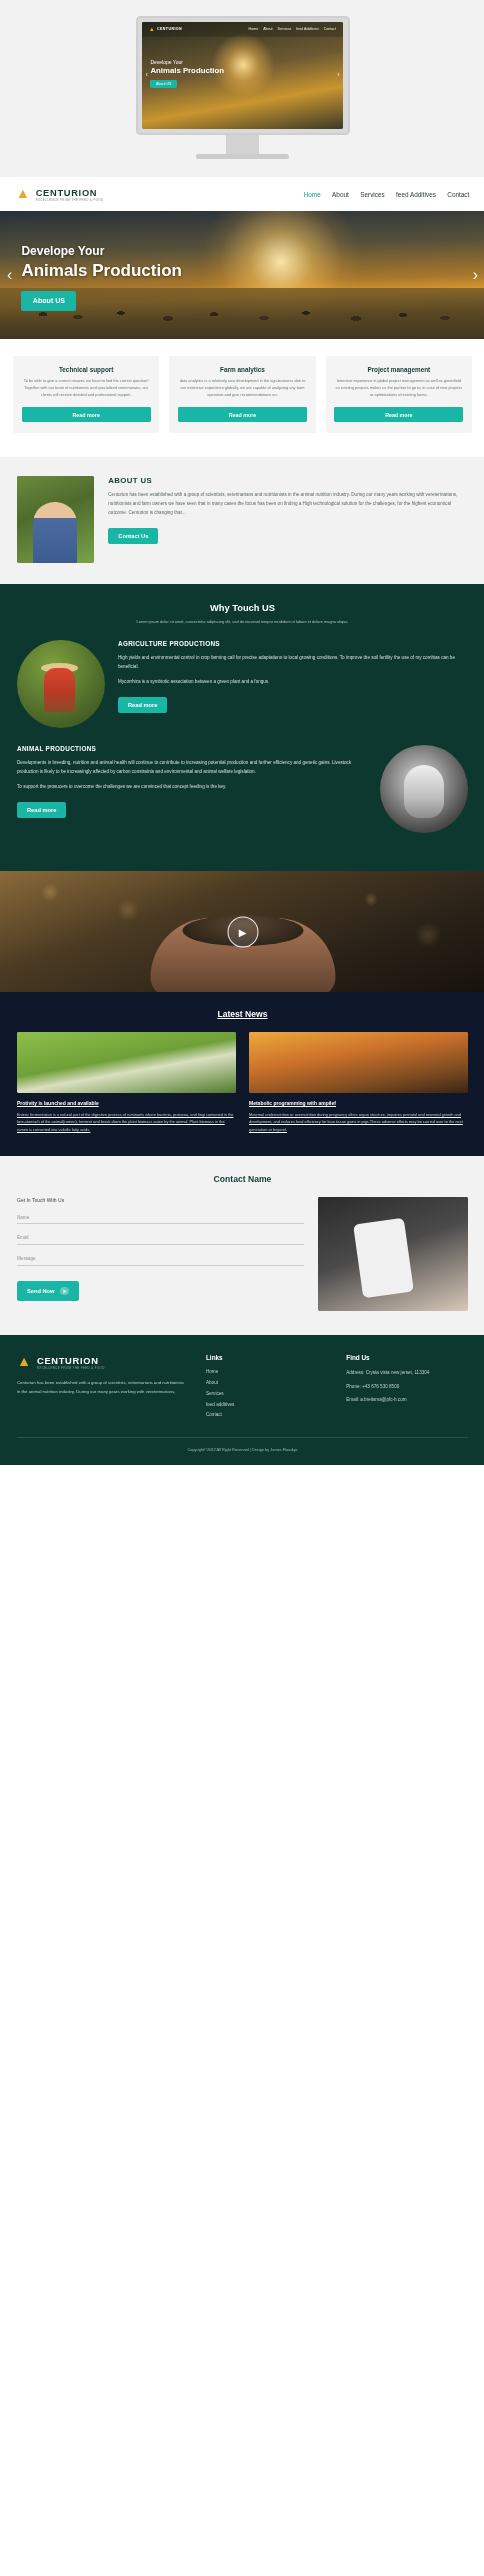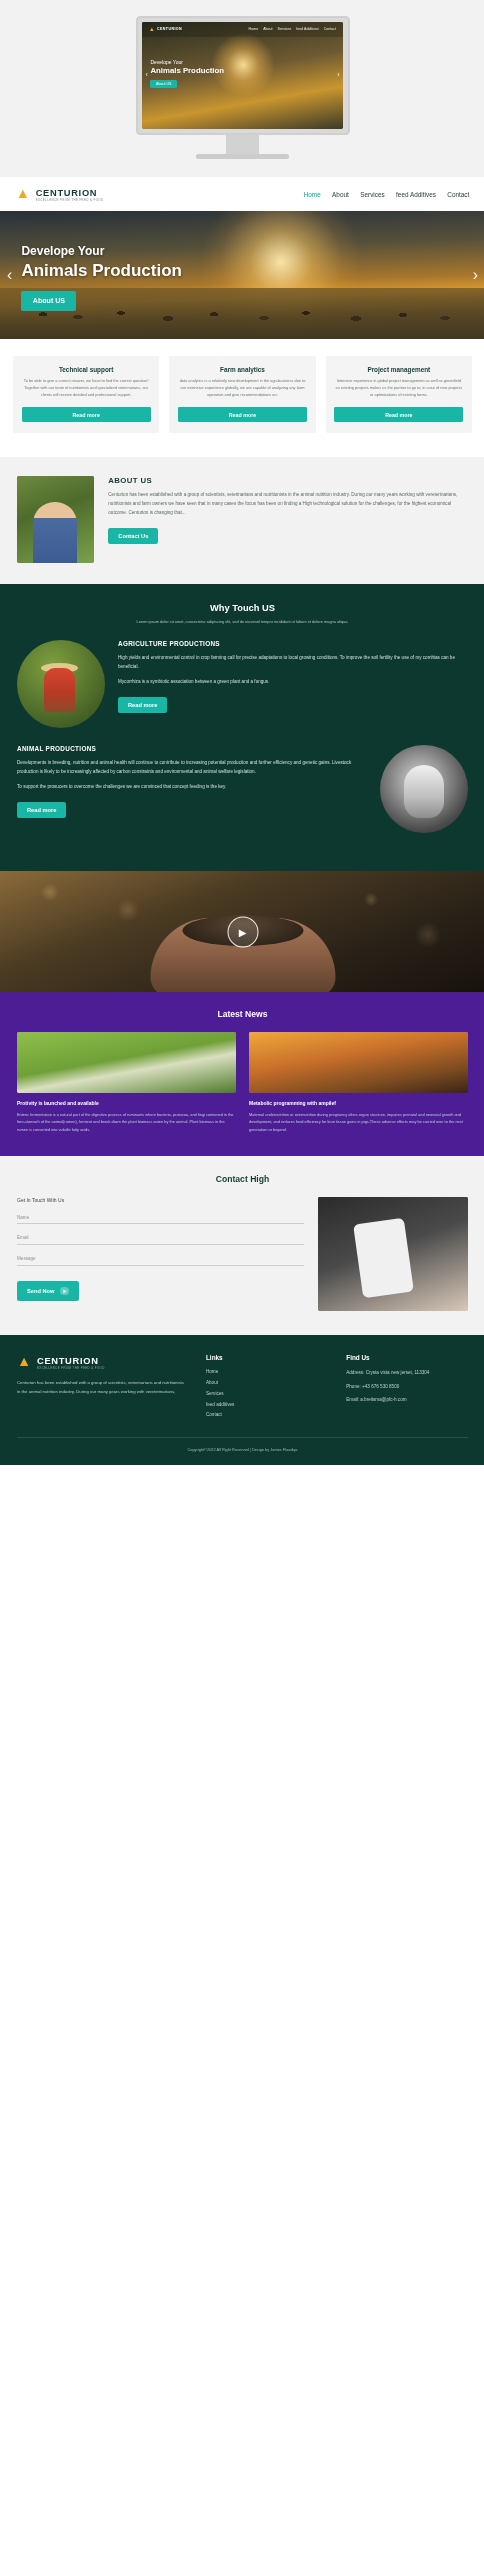"Latest News" .news { background: #4c1d95 -> #0f172a; text-decoration: none -> underline }
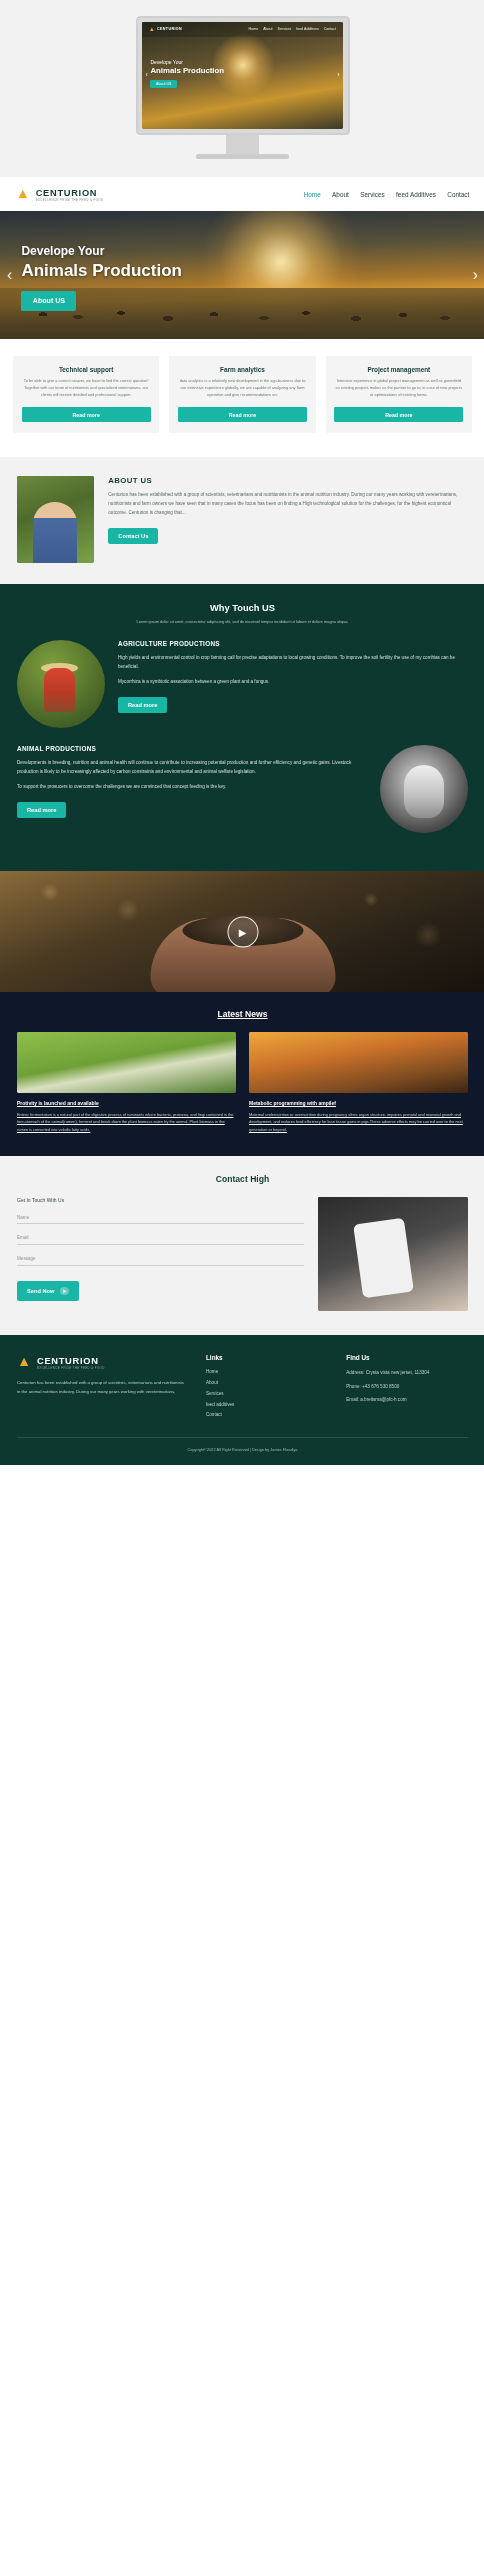"Contact High" h2 { text: High -> Name }
